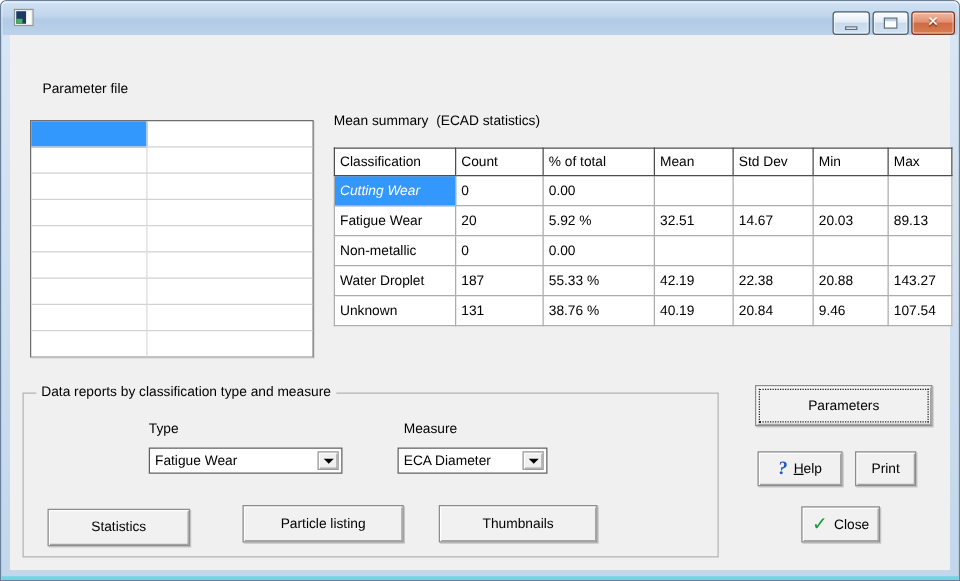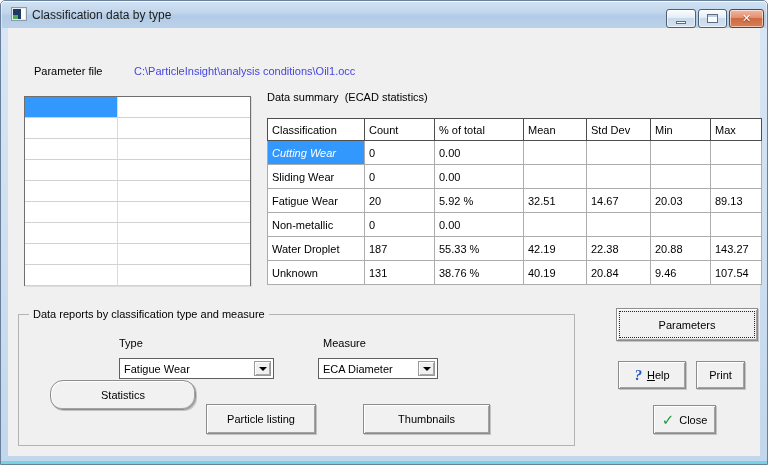"Classification data by type" span.title-text { html: <span>Classification data by type</span> -> none }
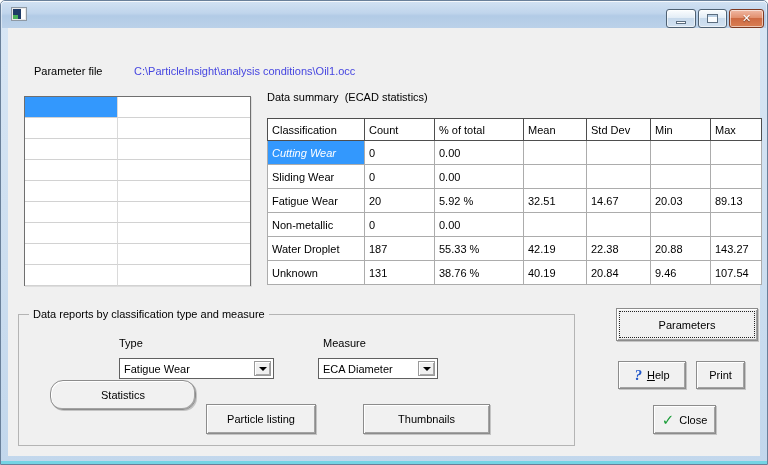"C:\ParticleInsight\analysis" span.abs { html: <span>C:\ParticleInsight\analysis conditions\Oil1.occ</span> -> none }
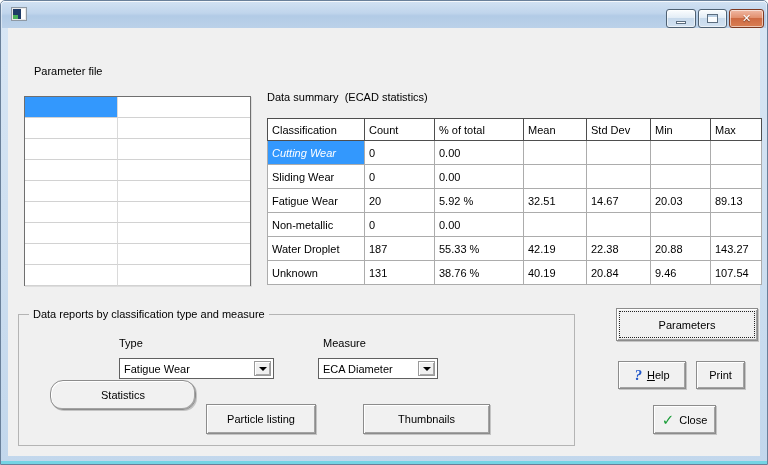"Data summary (ECAD statistics)" span.summary-label { text: Data -> Mean }
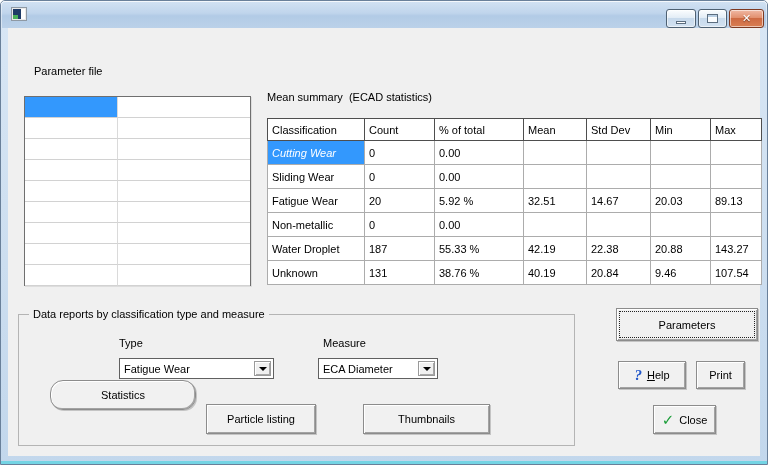"Sliding Wear" tr { html: <tr> <td>Sliding Wear</td> <td>0</td> <td>0.00</td> <td></td> <td></td> <td></td> <td></td> </tr> -> none }
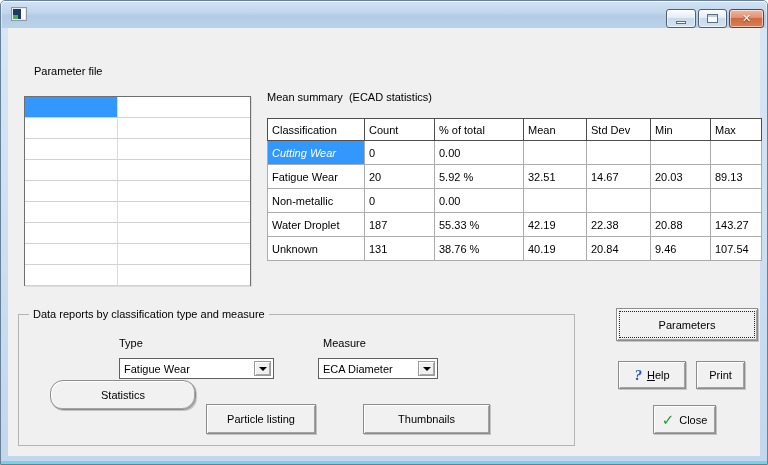"Parameters" .btn { margin-left: 12px -> none }
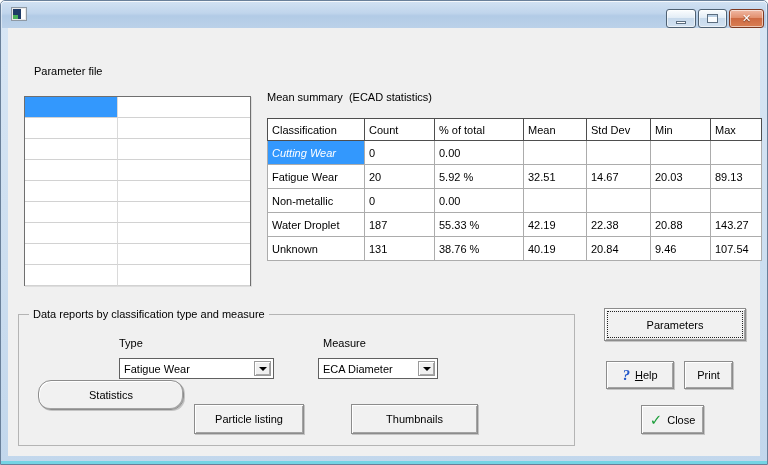"Statistics" .btn-statistics { border-radius: 13px -> none; top: 379px -> 406px; width: 146px -> 114px }
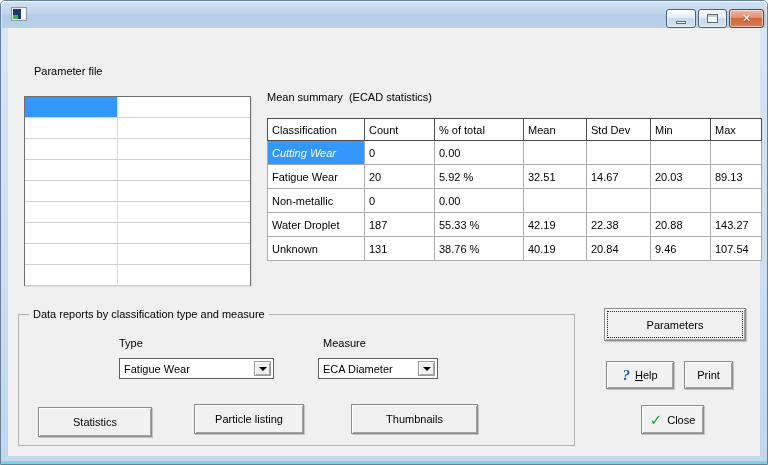"Particle listing" .btn-particle { width: 110px -> 129px }
